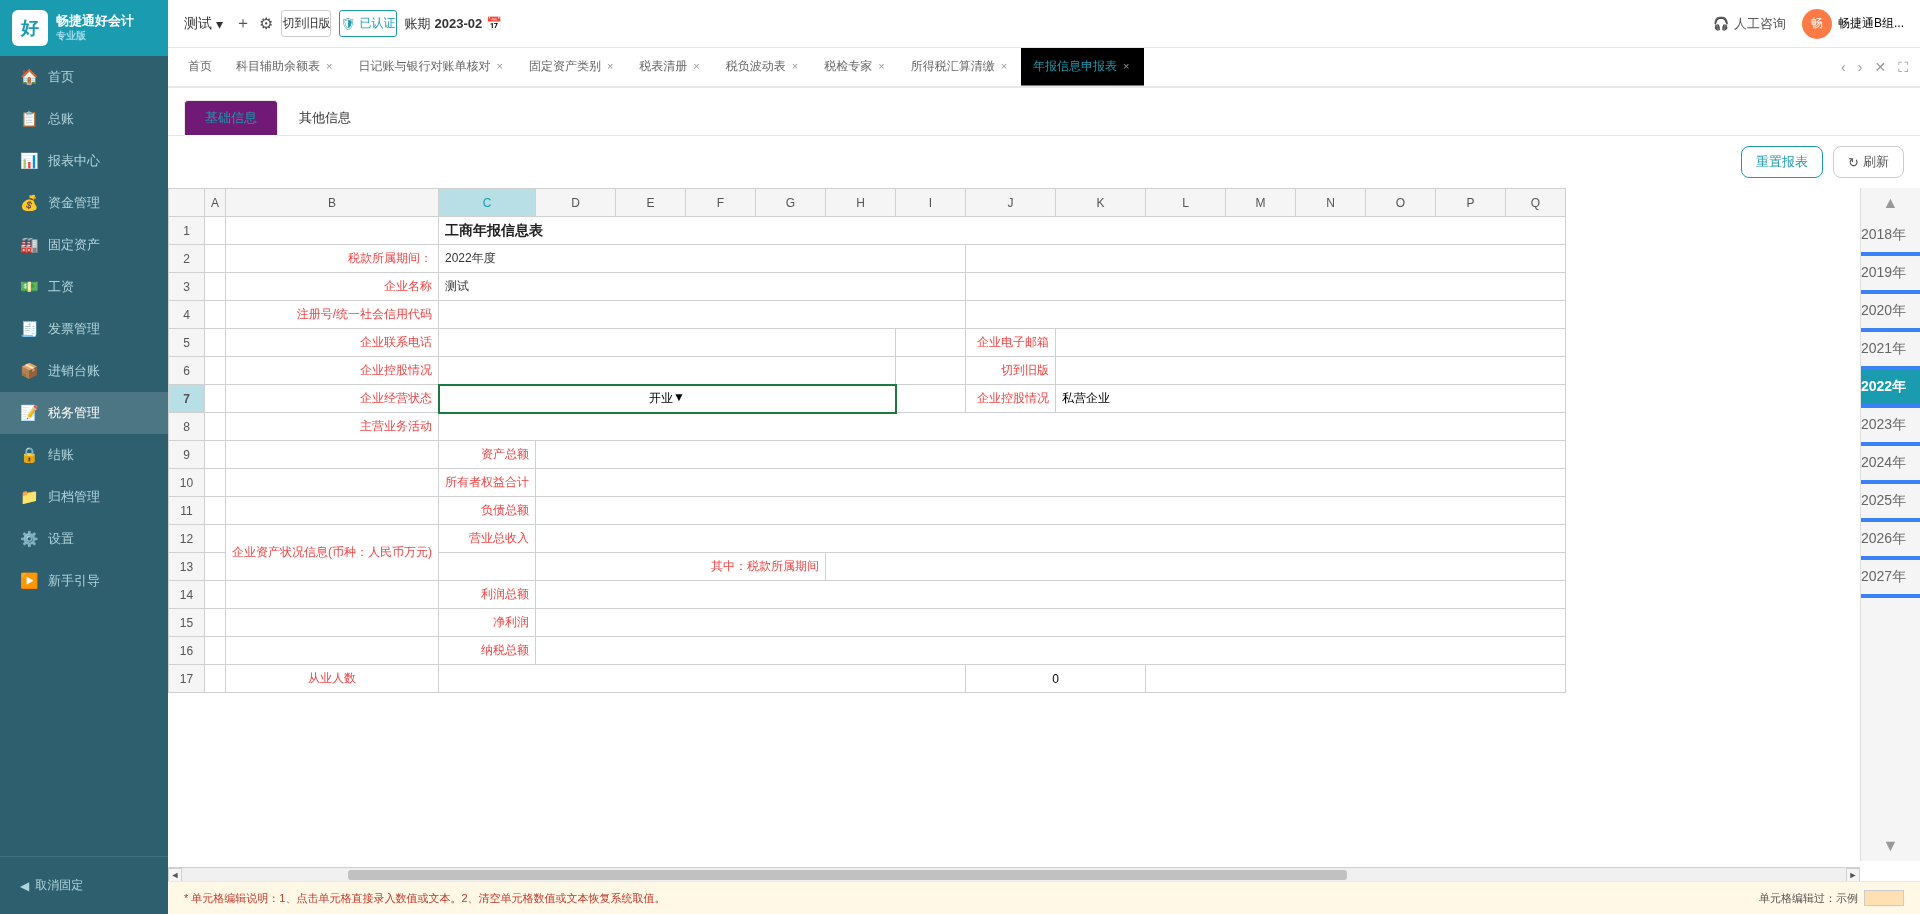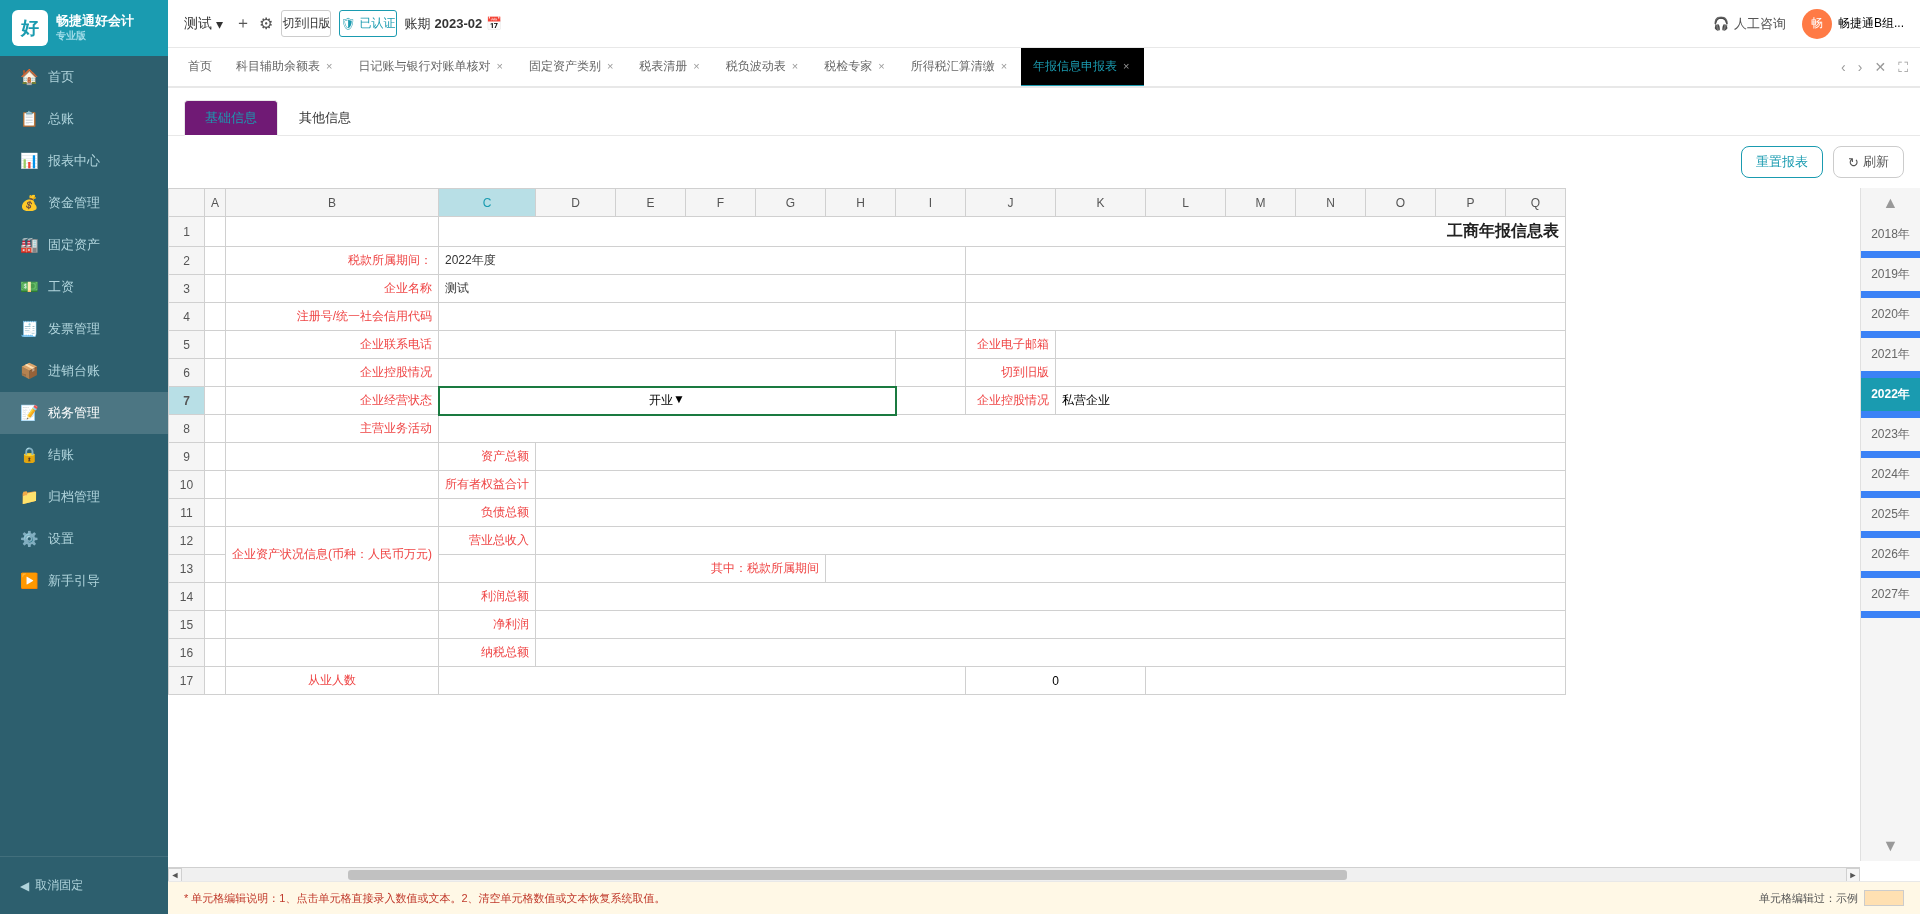"工商年报信息表" .cell-title { font-size: 16px -> 14px; text-align: right -> left }
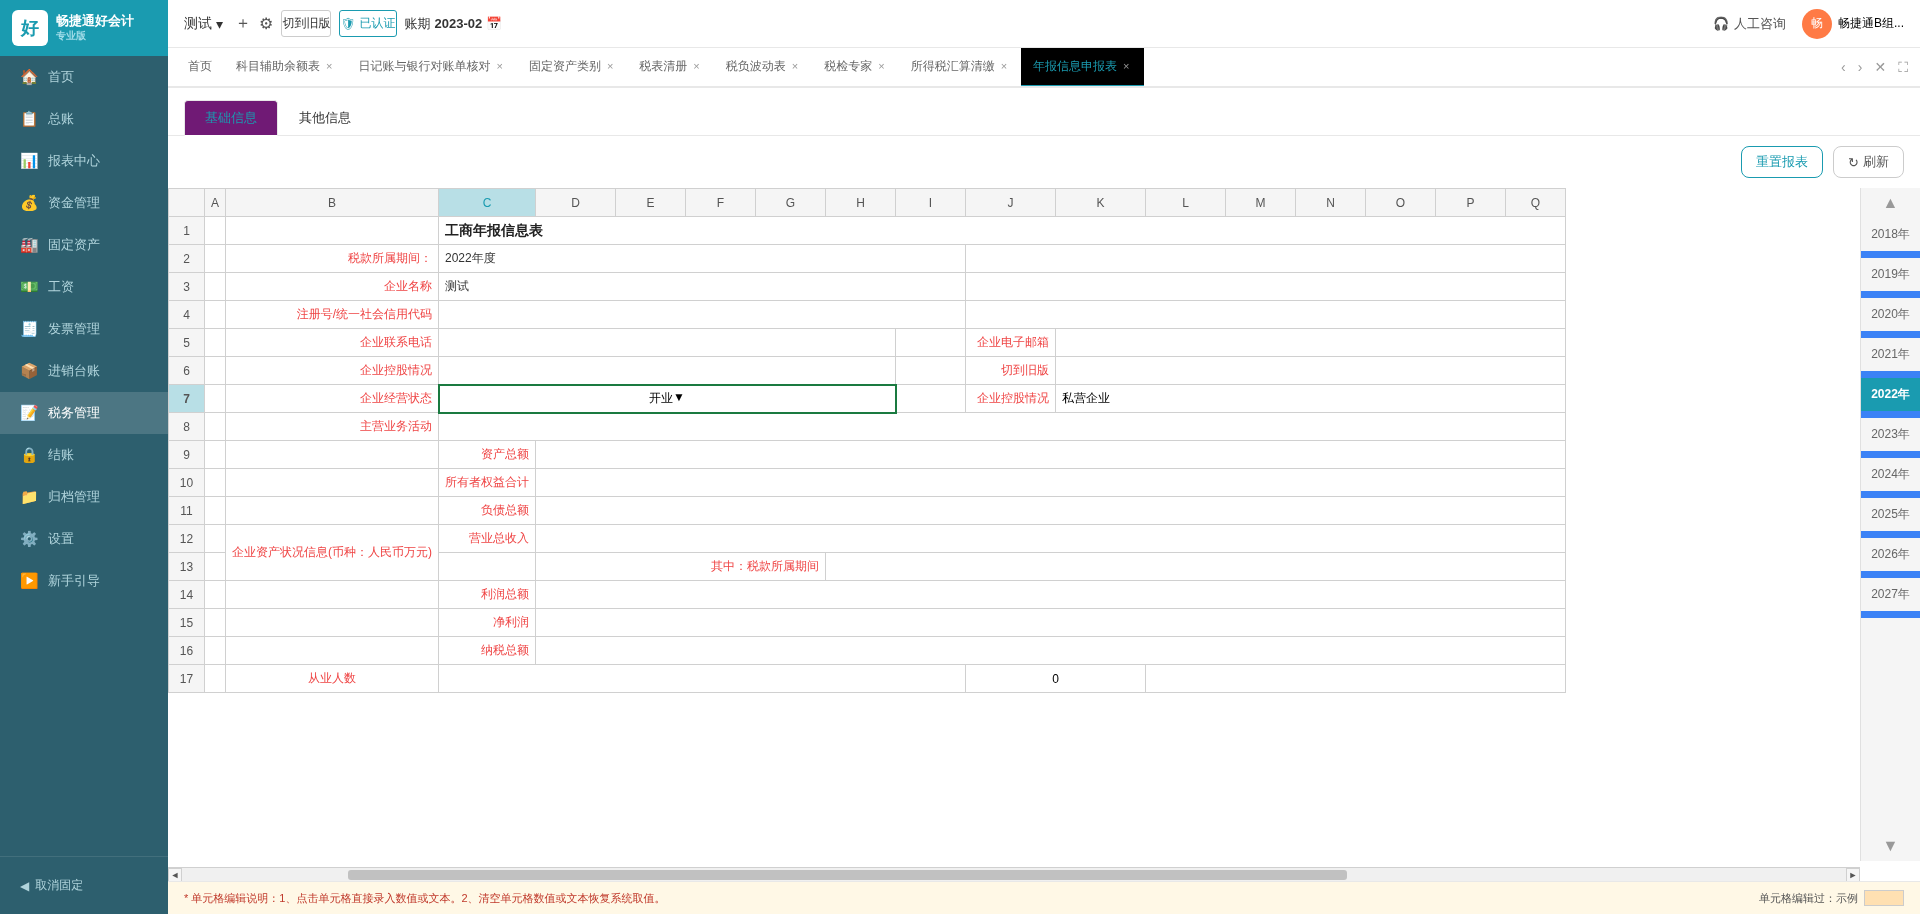"2018年" .year-item { border-bottom: 7px solid #3b82f6 -> 4px solid #3b82f6; font-size: 12px -> 14px; text-align: center -> left }
